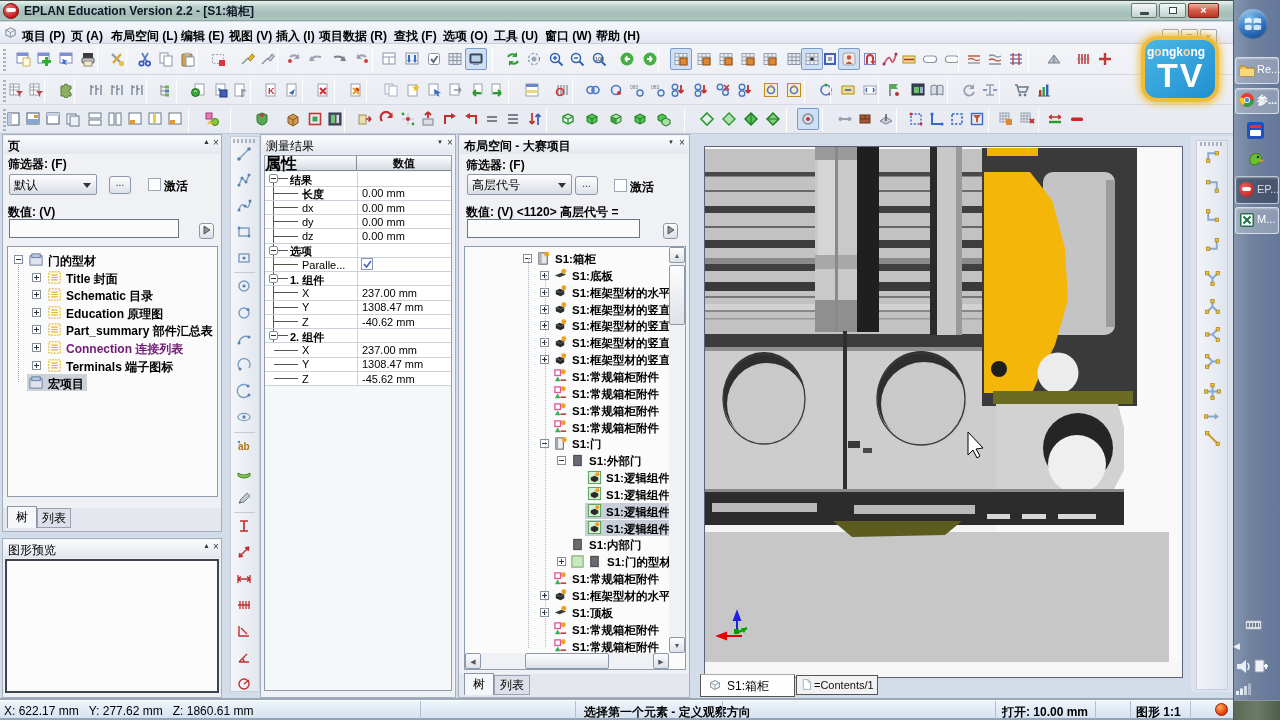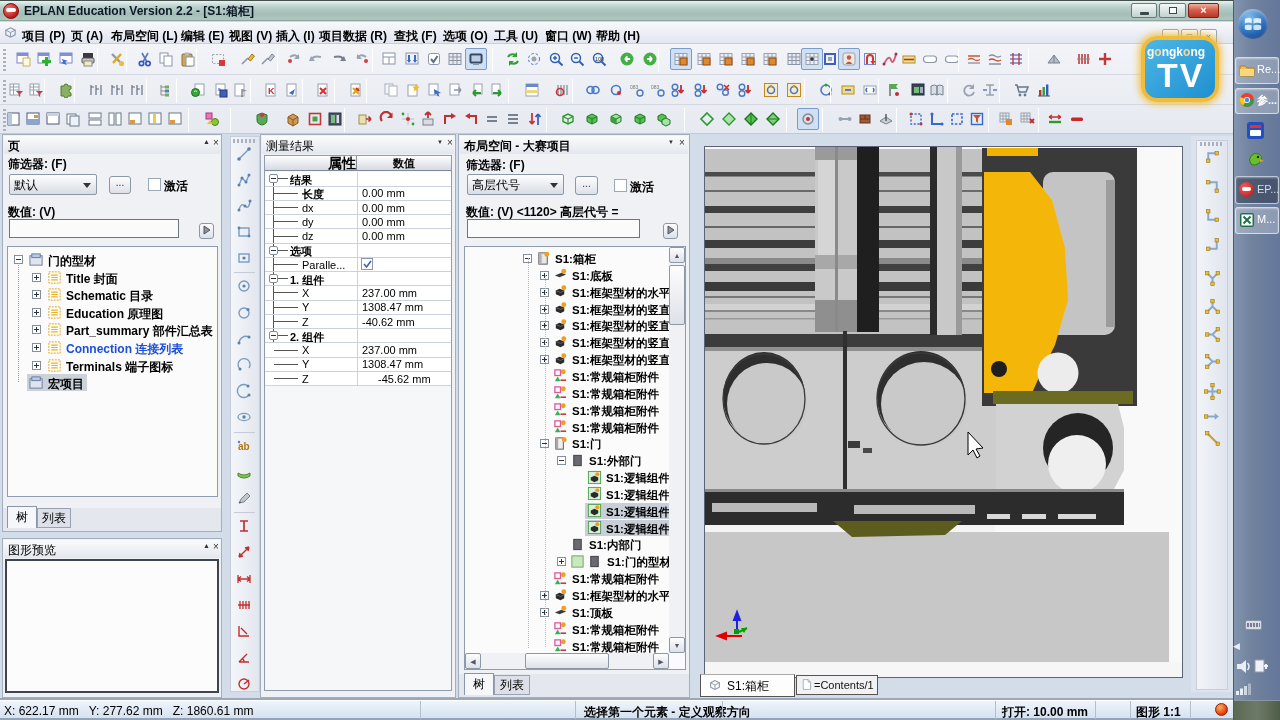"属性" div.ab { font-size: 14px -> 16px; text-align: right -> left }
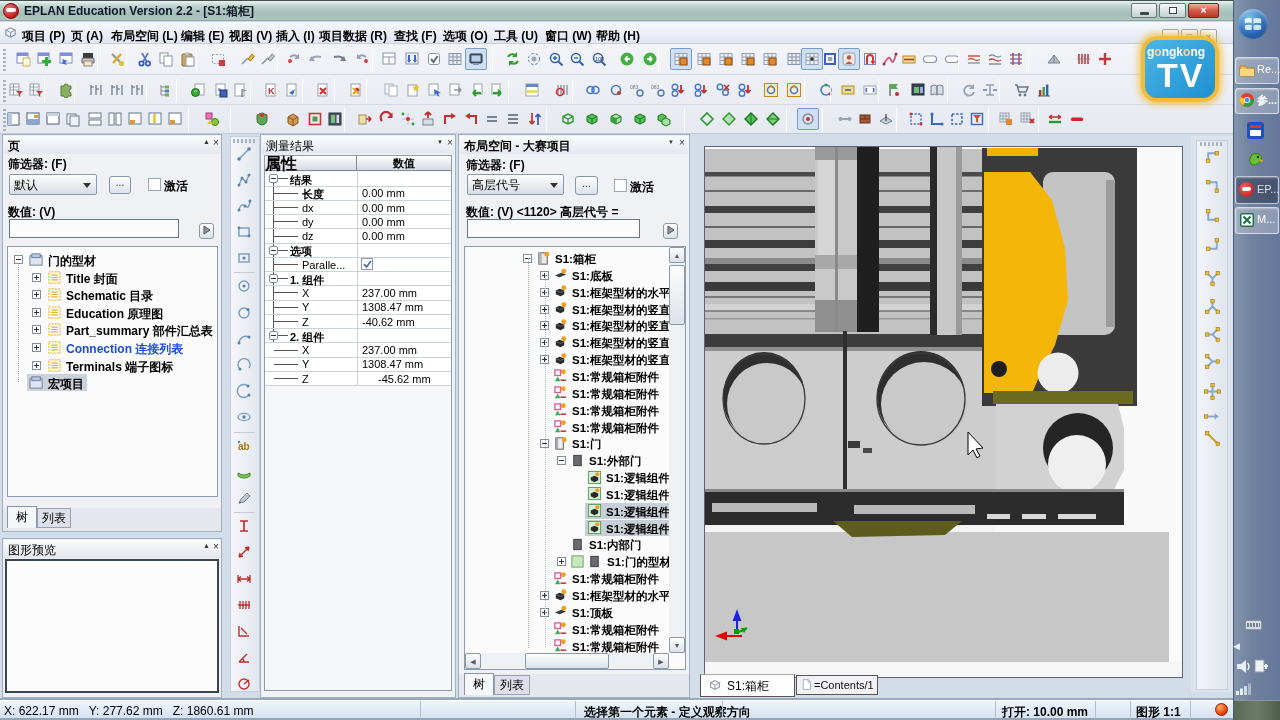"高层代号" div.drop { width: 97px -> 105px }
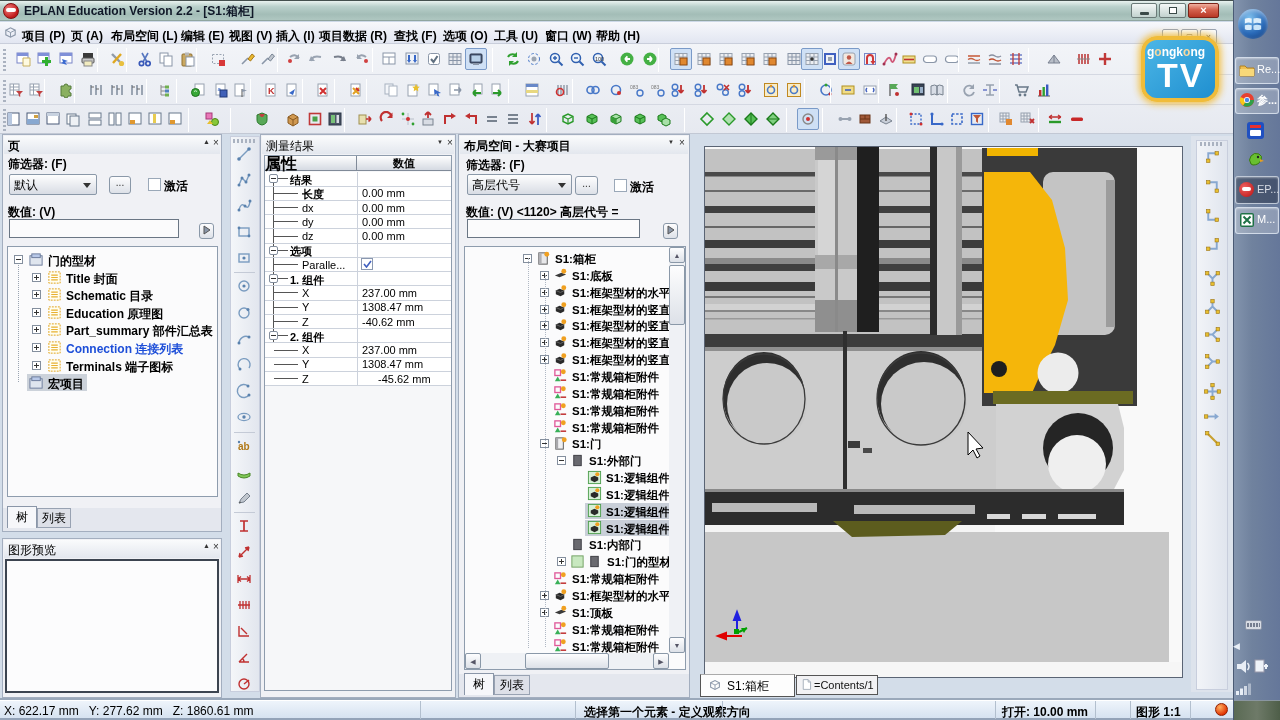"Connection 连接列表" div.tx { color: #1d4ed8 -> #701a75 }
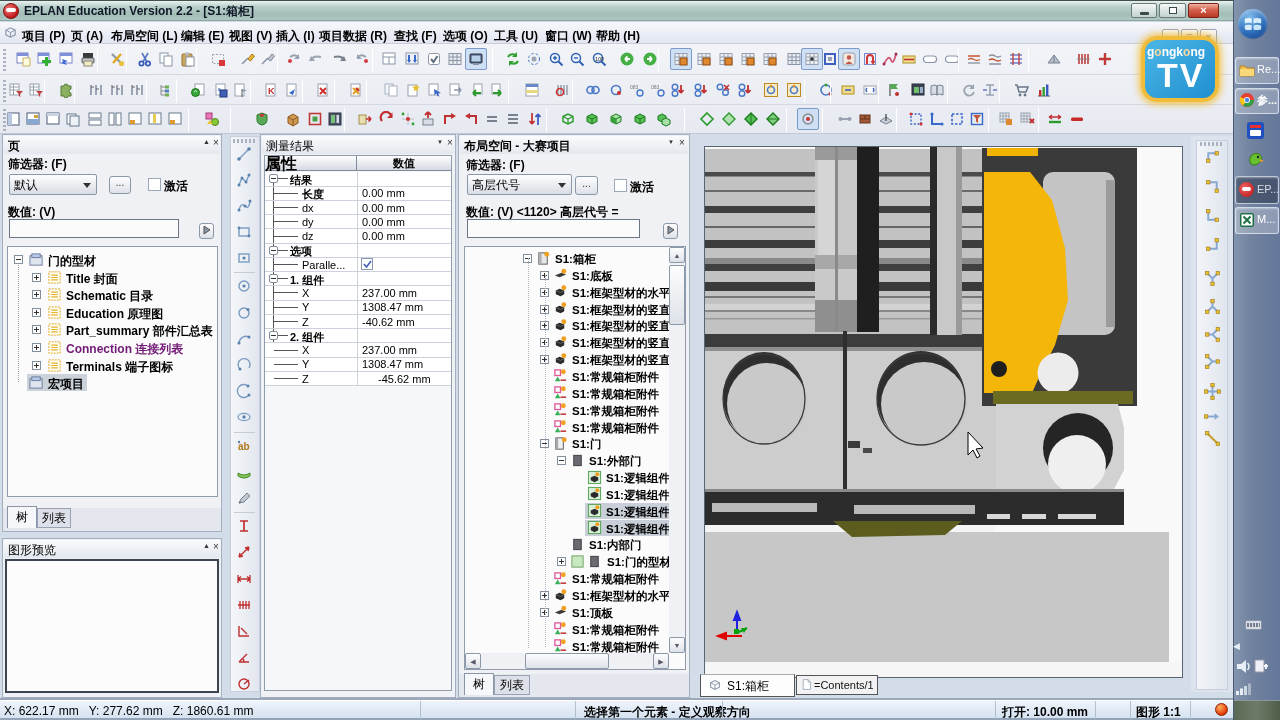"-45.62 mm" div.tx { margin-left: 16px -> none }
